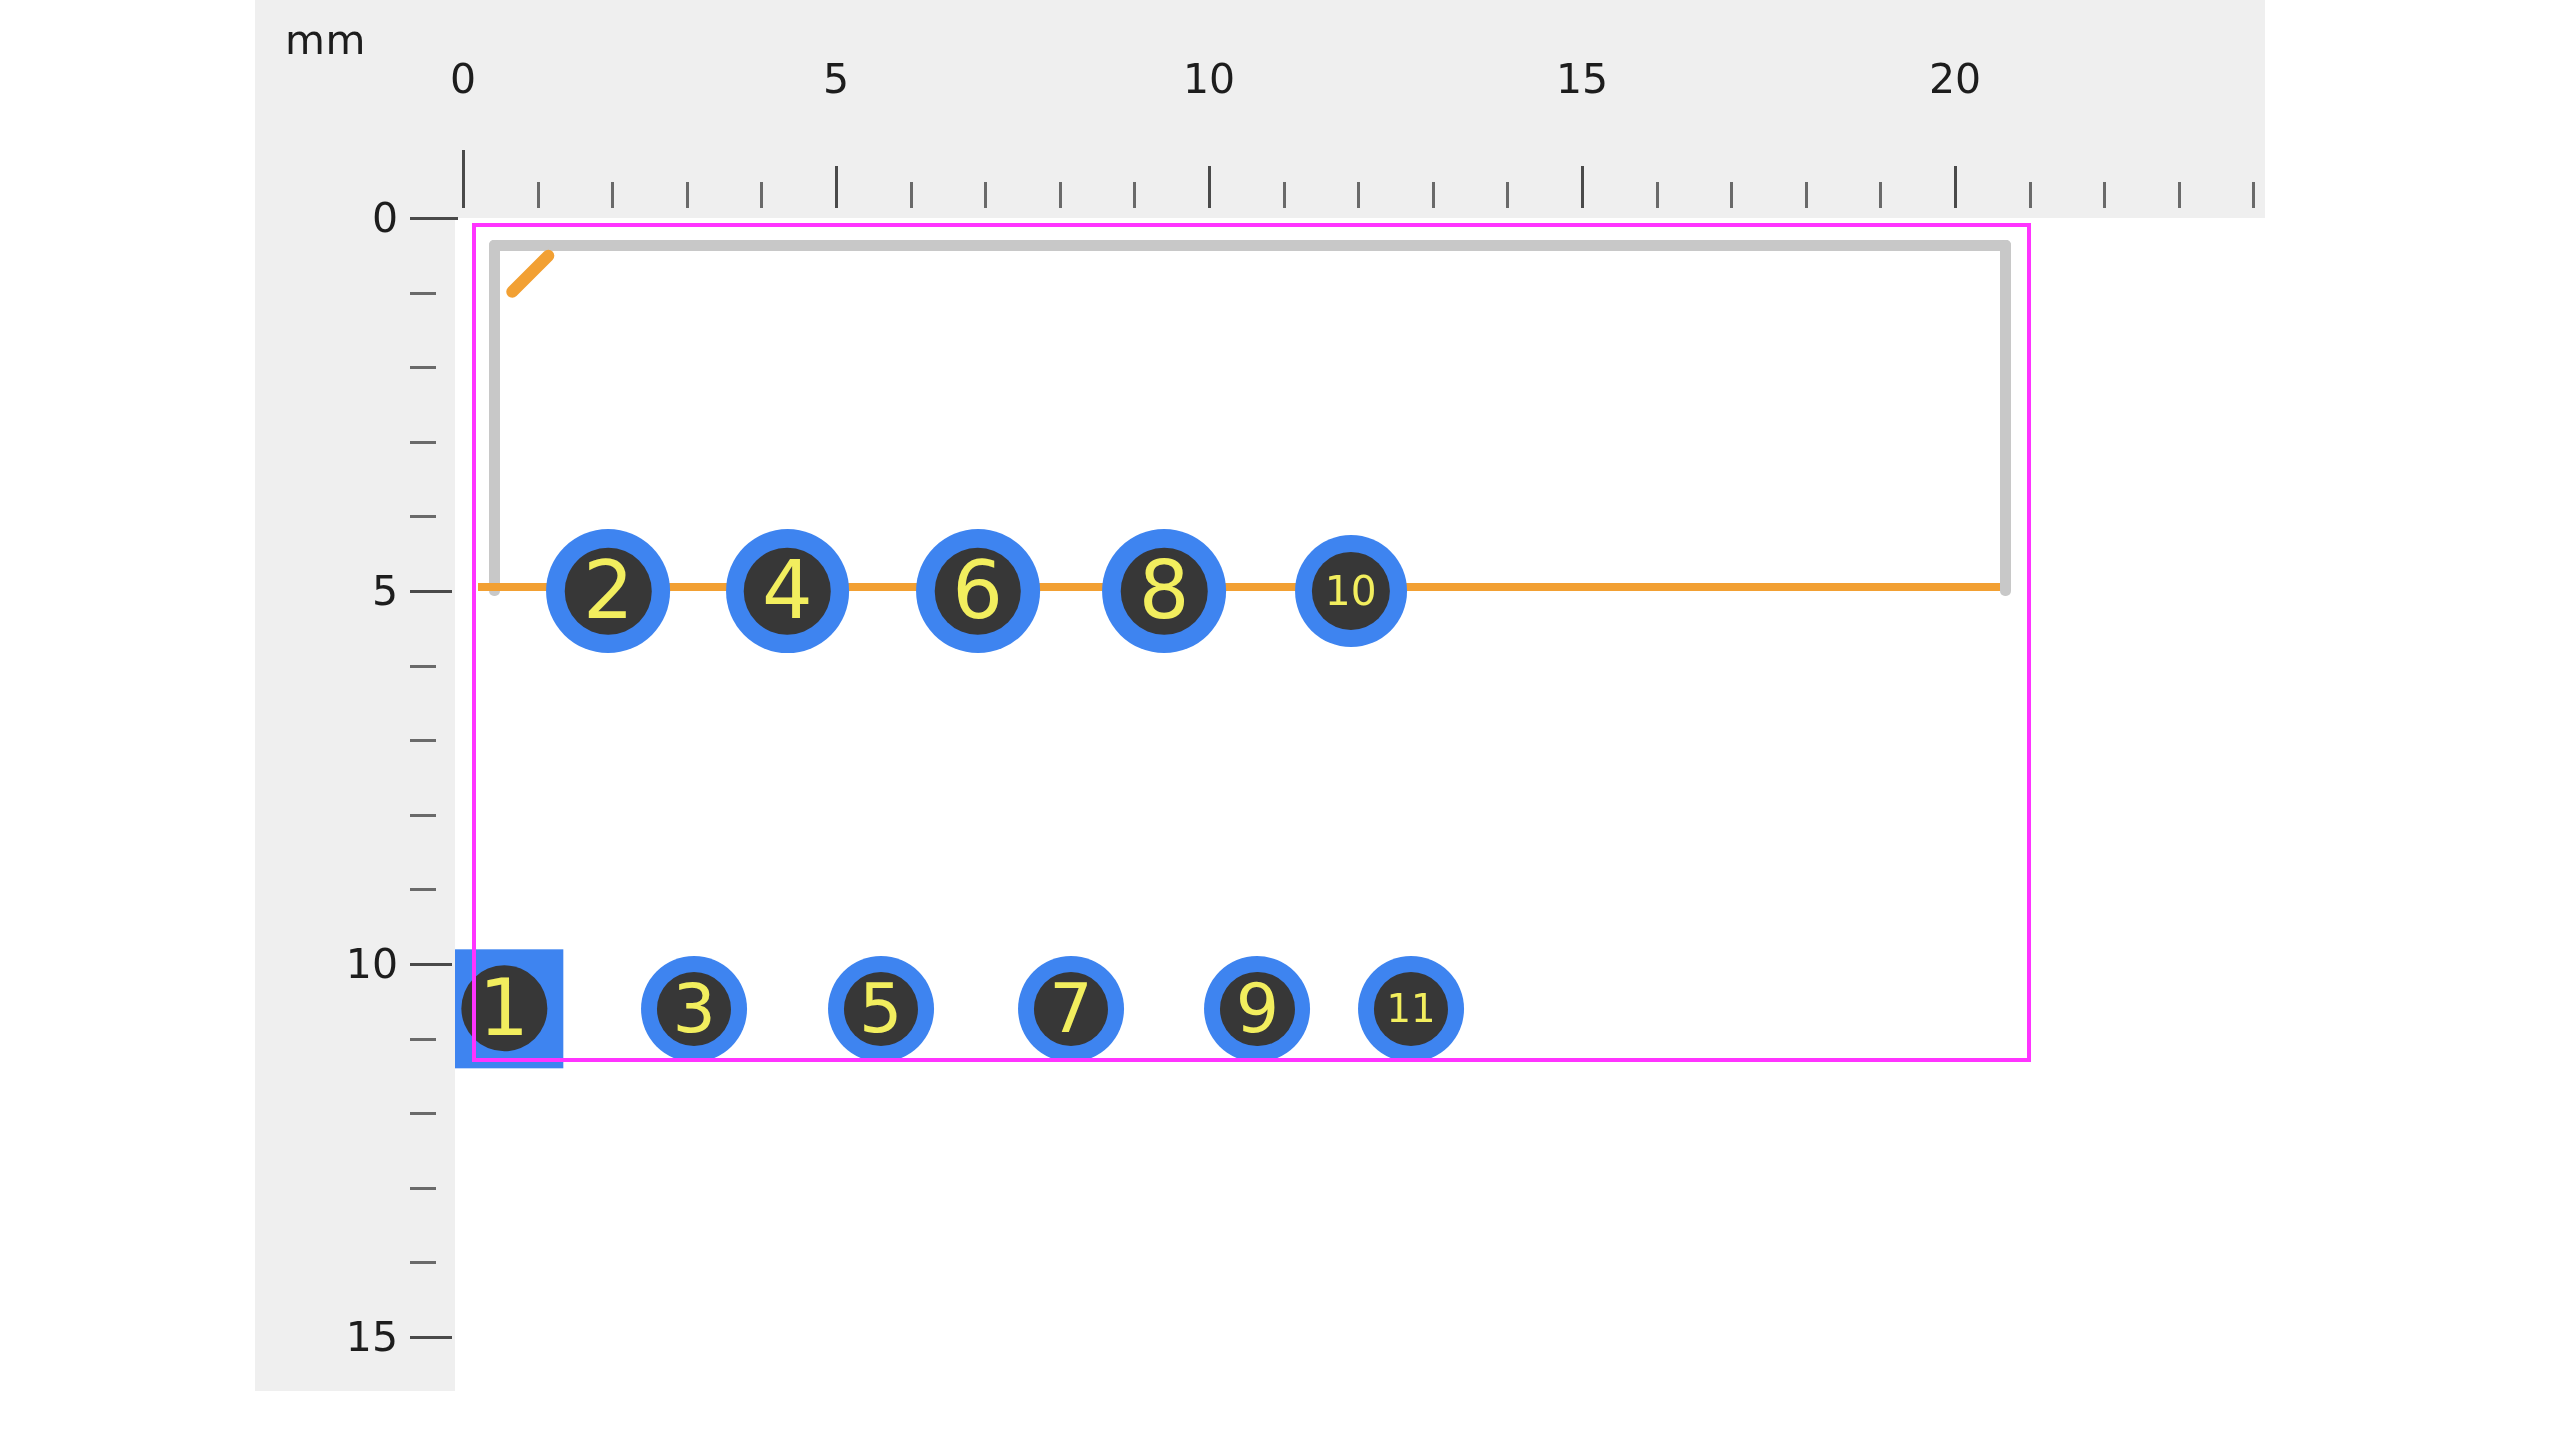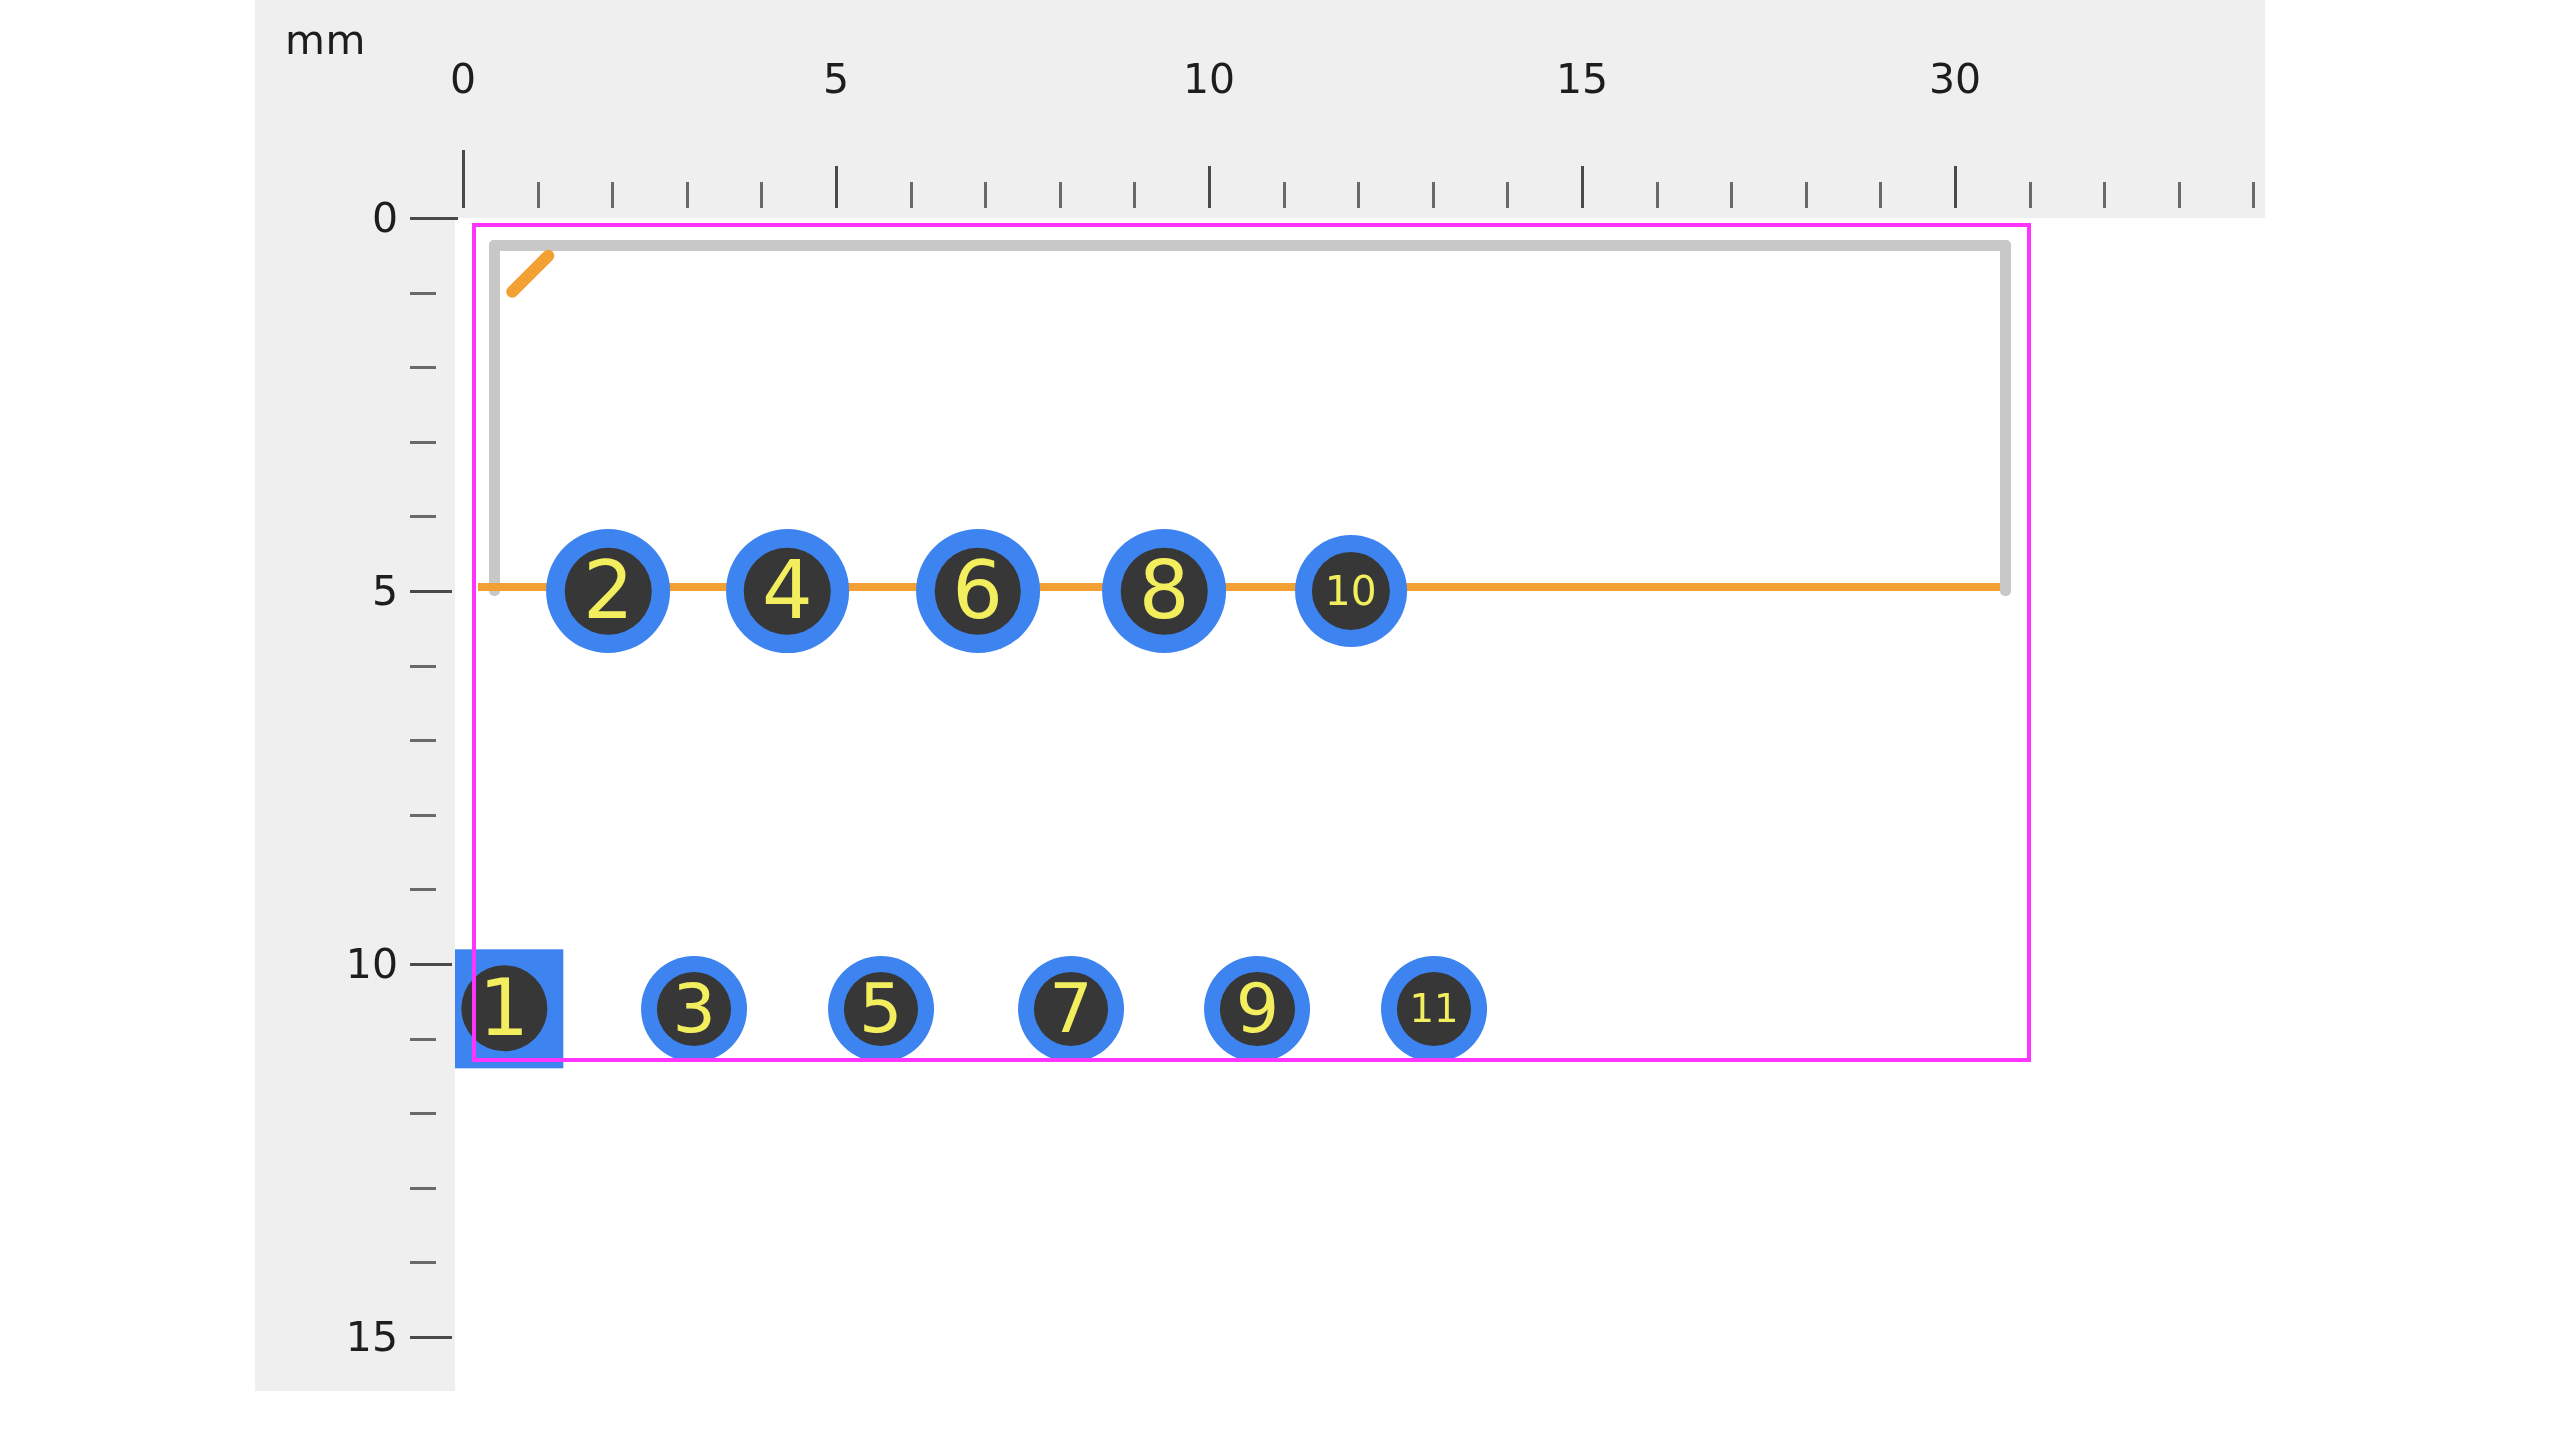"30" div.hlabel { text: 30 -> 20 }
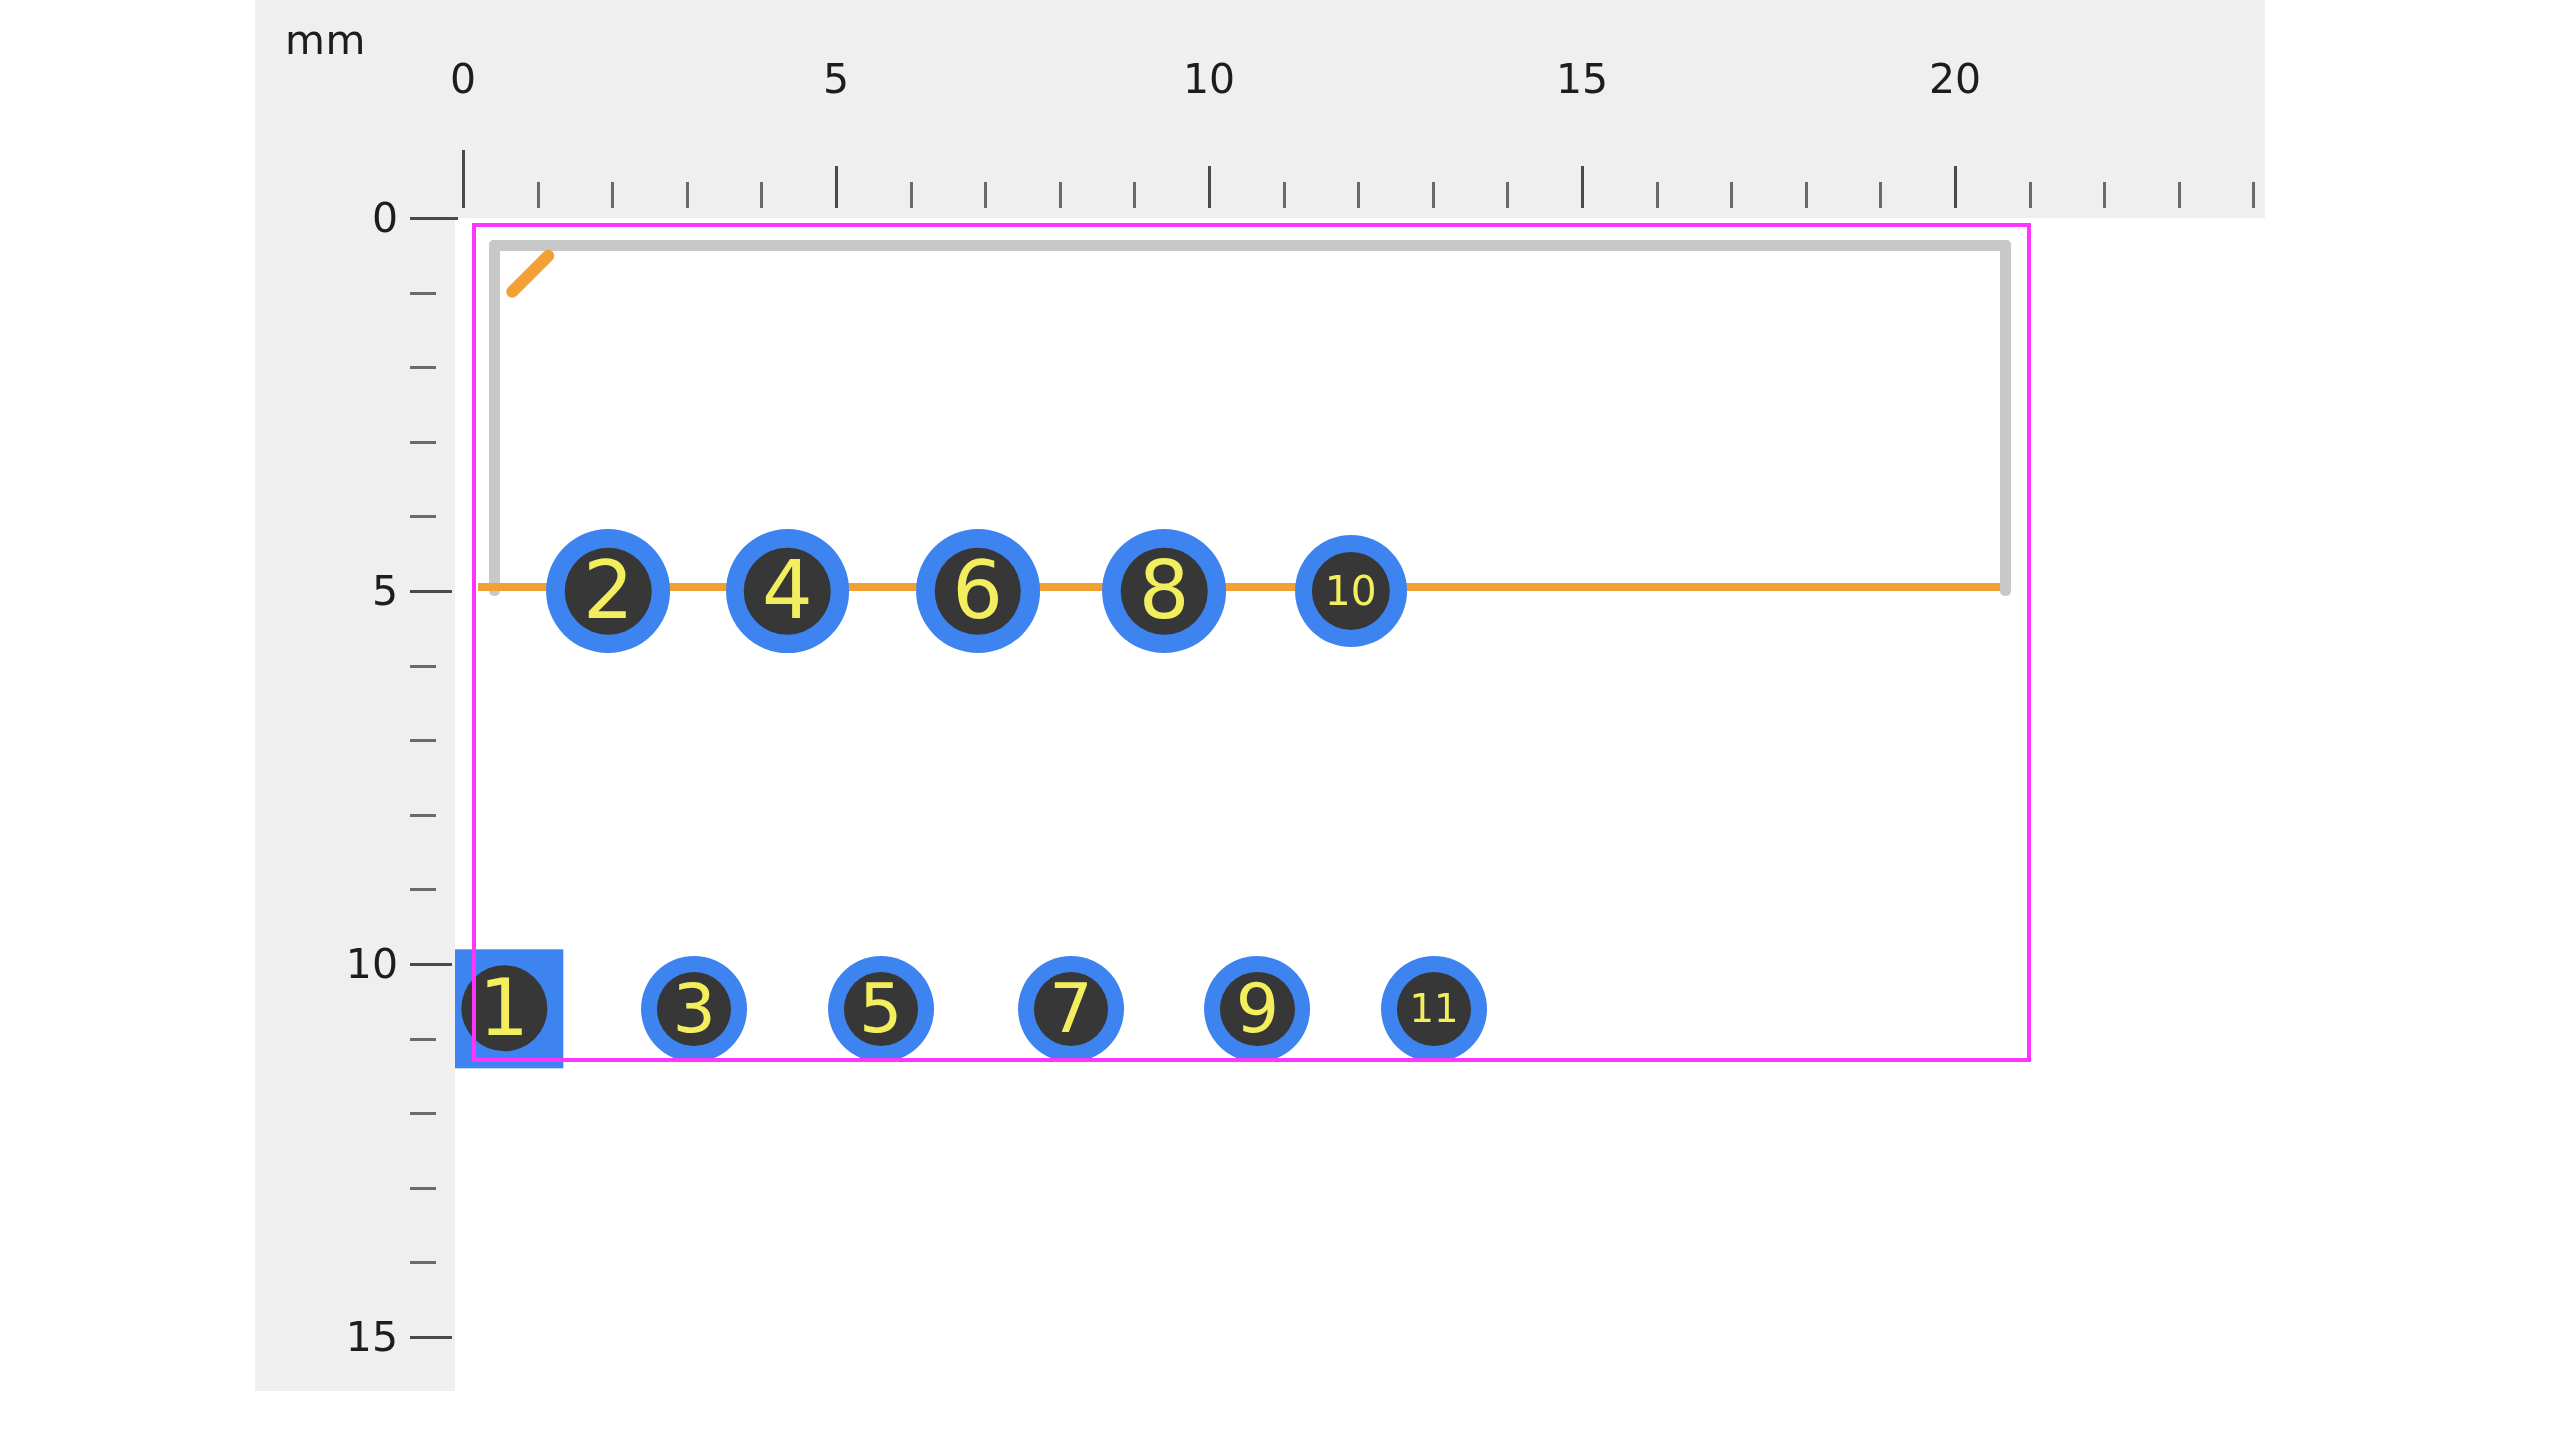"11" div.pad { left: 979px -> 956px }
